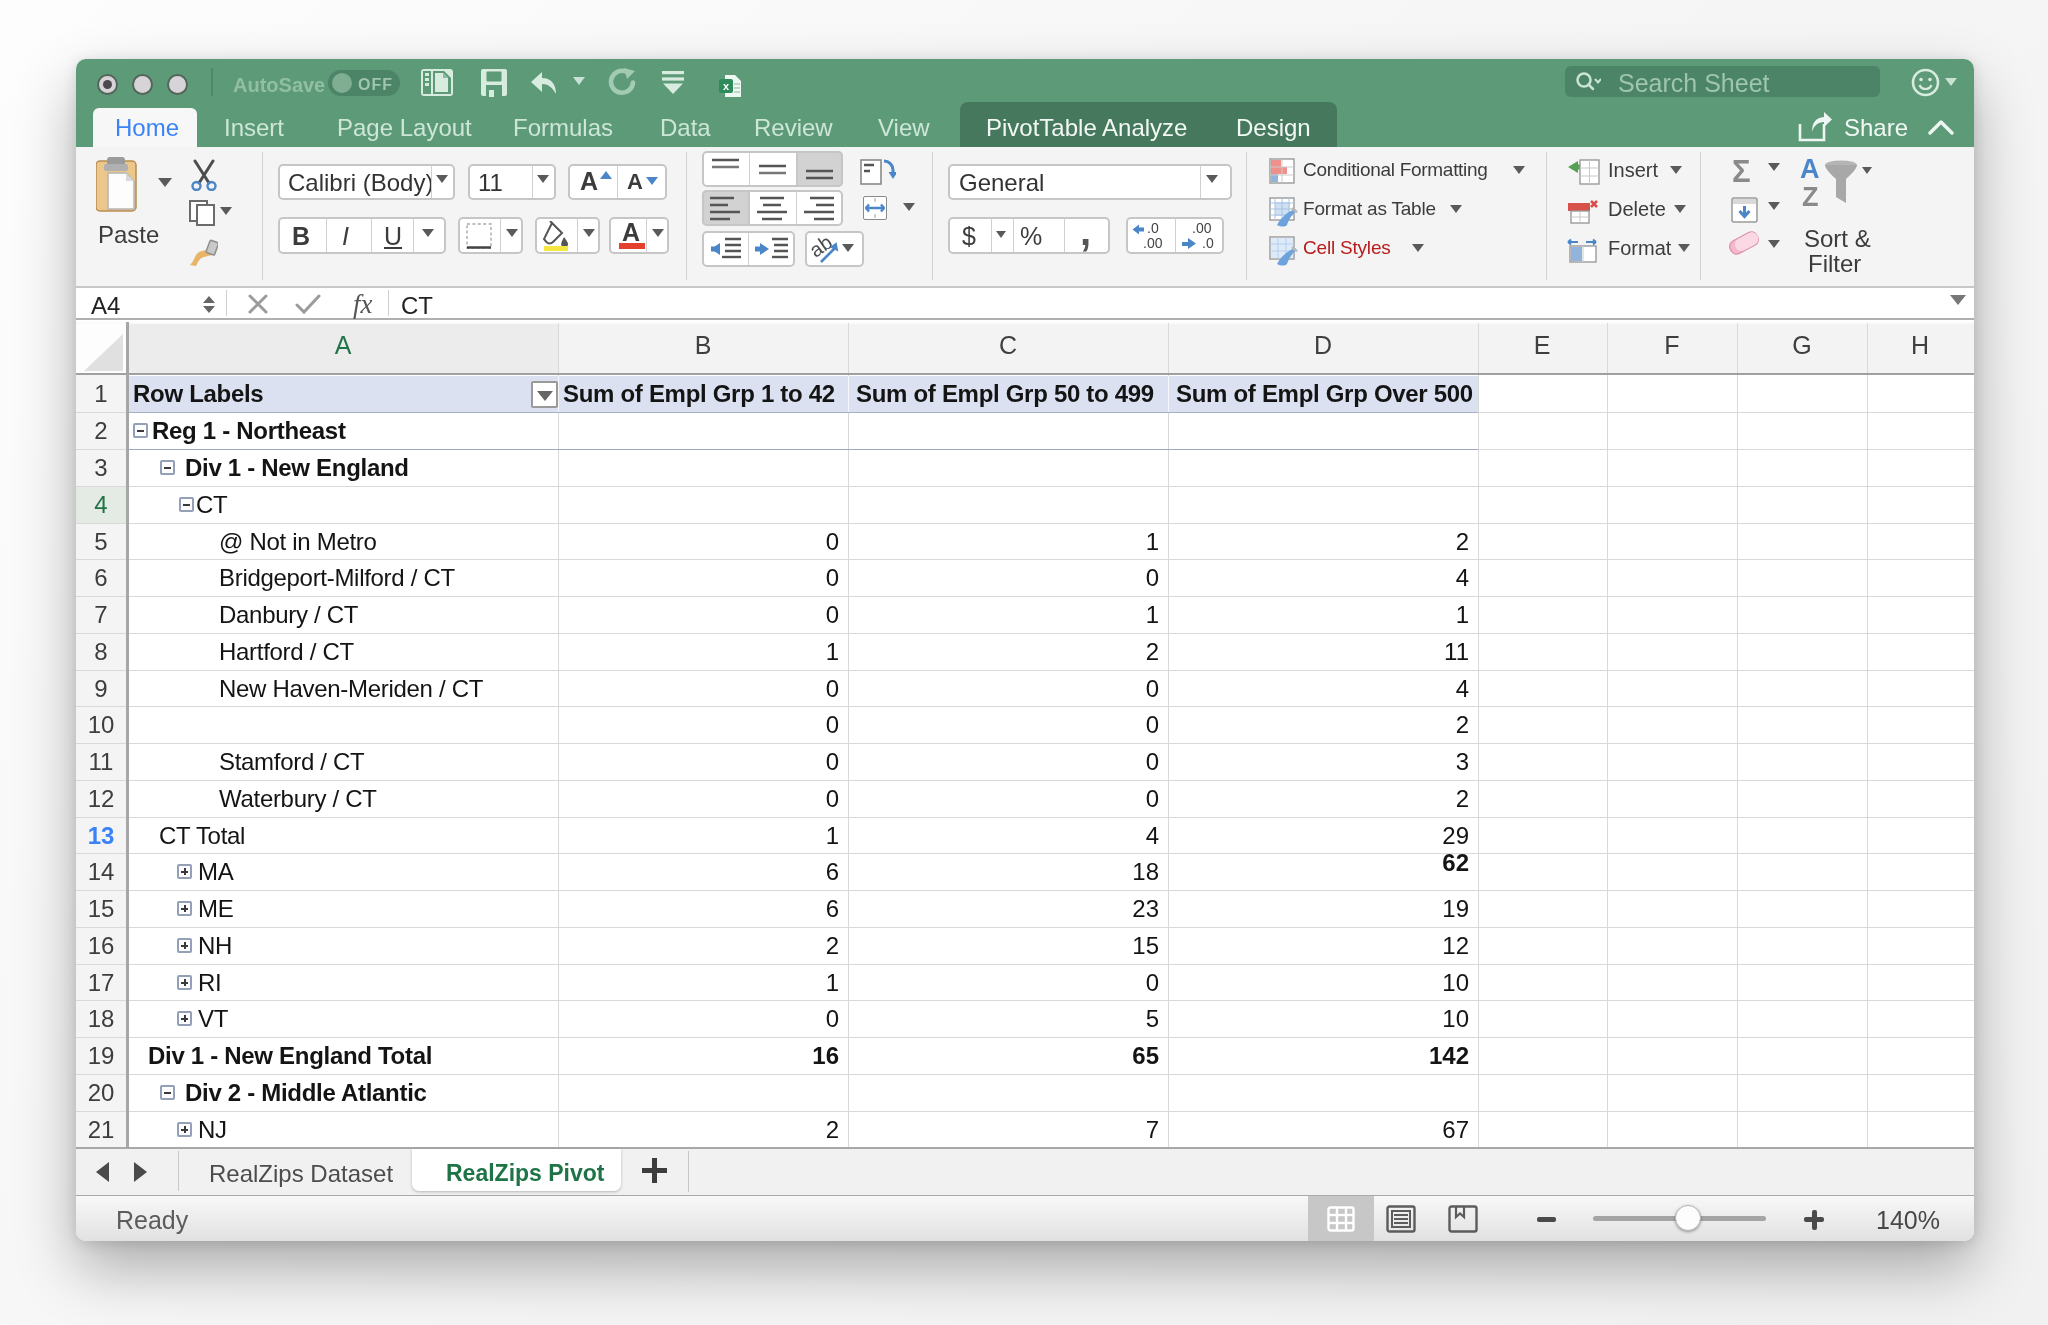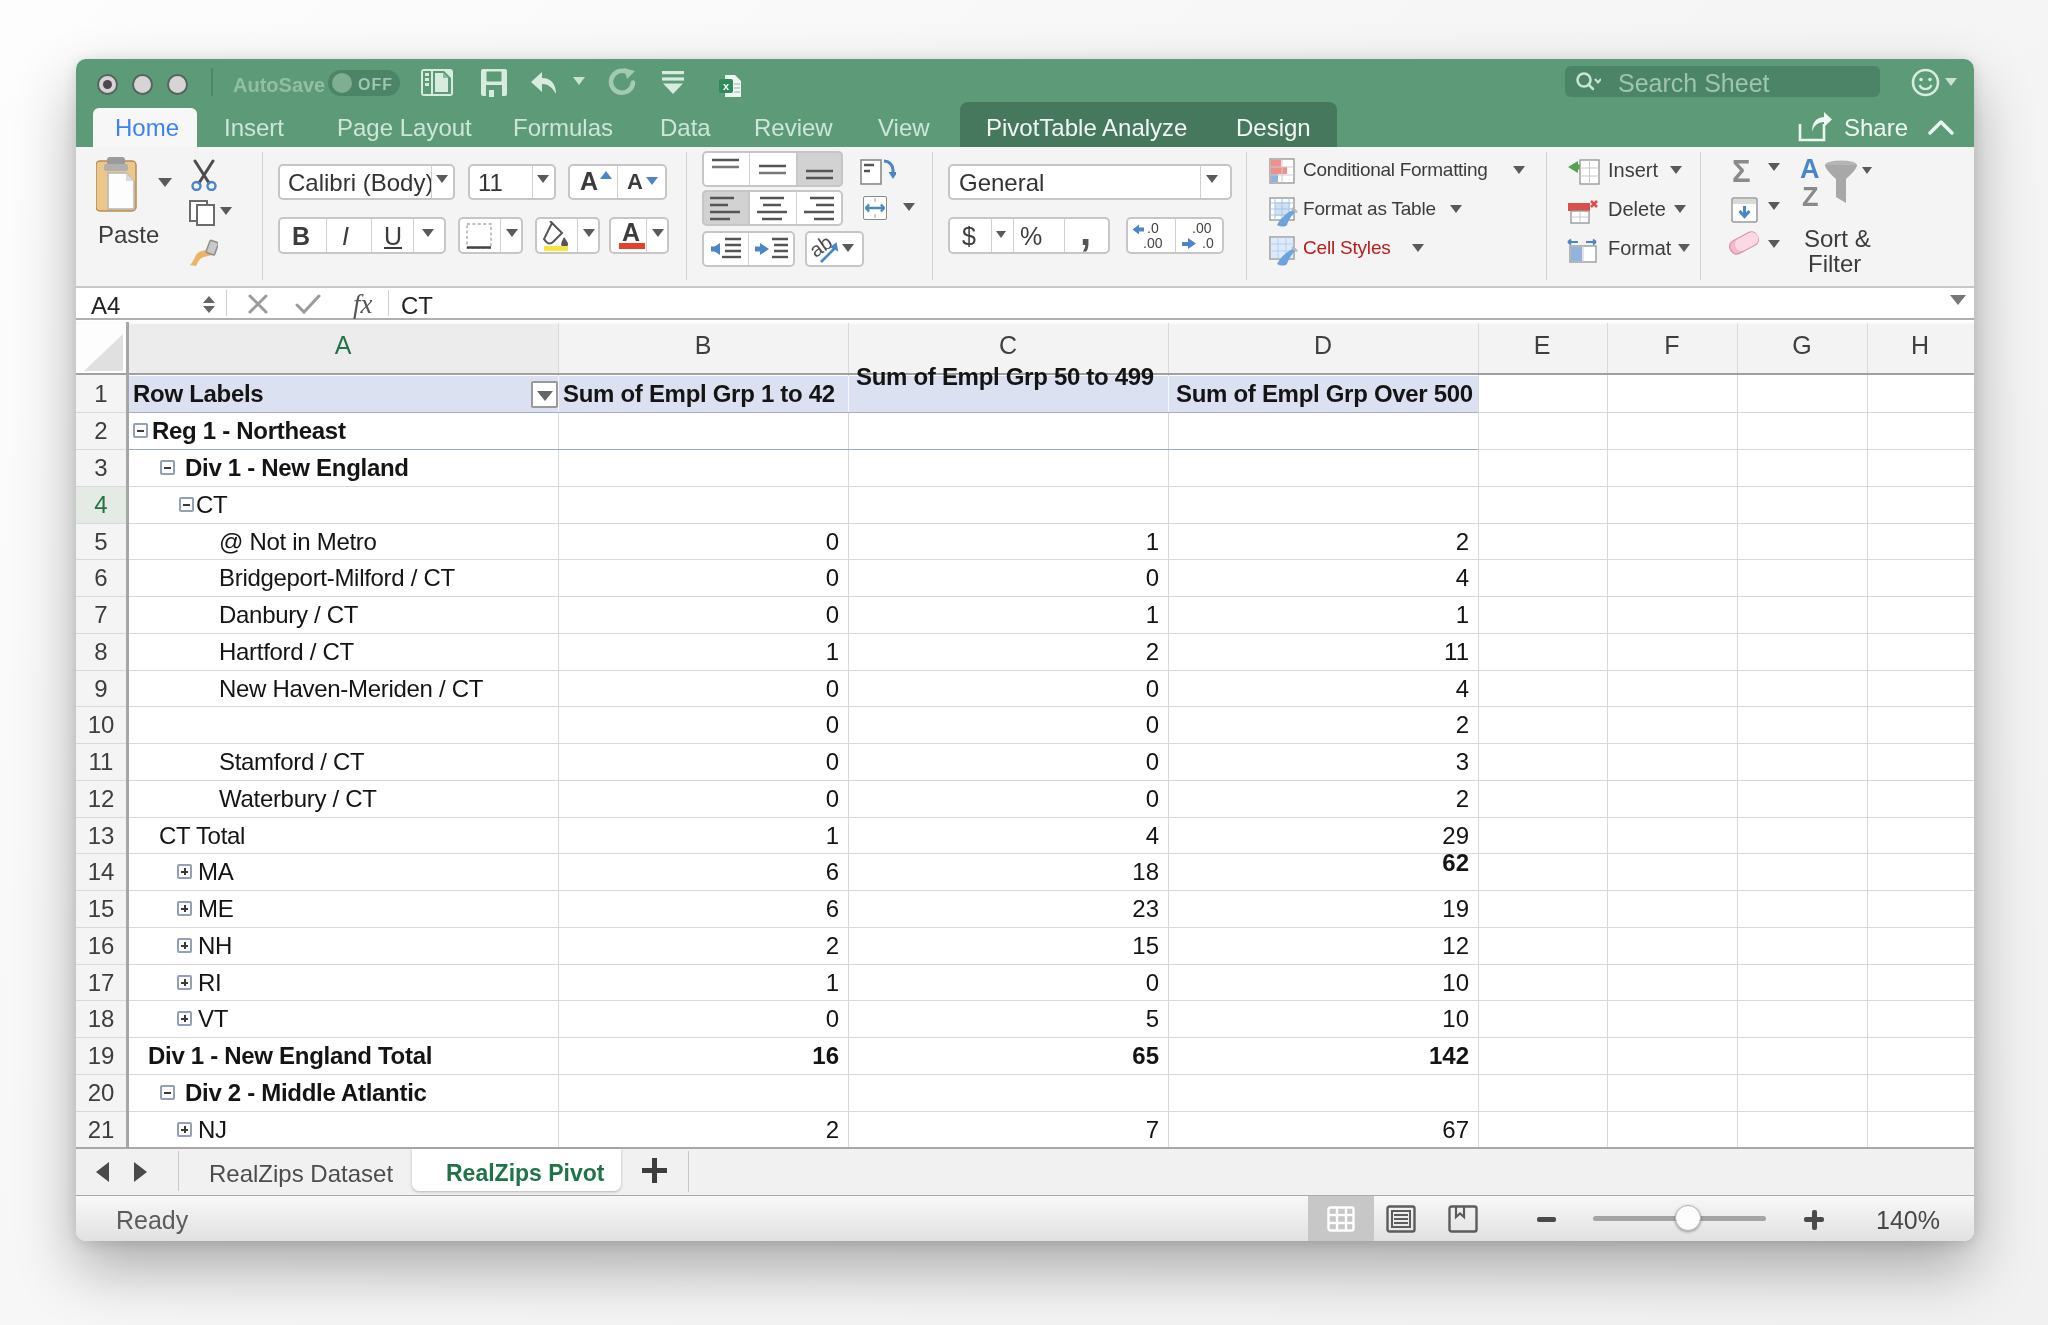"Sum of Empl Grp 50" div.cell { top: 300px -> 317px }
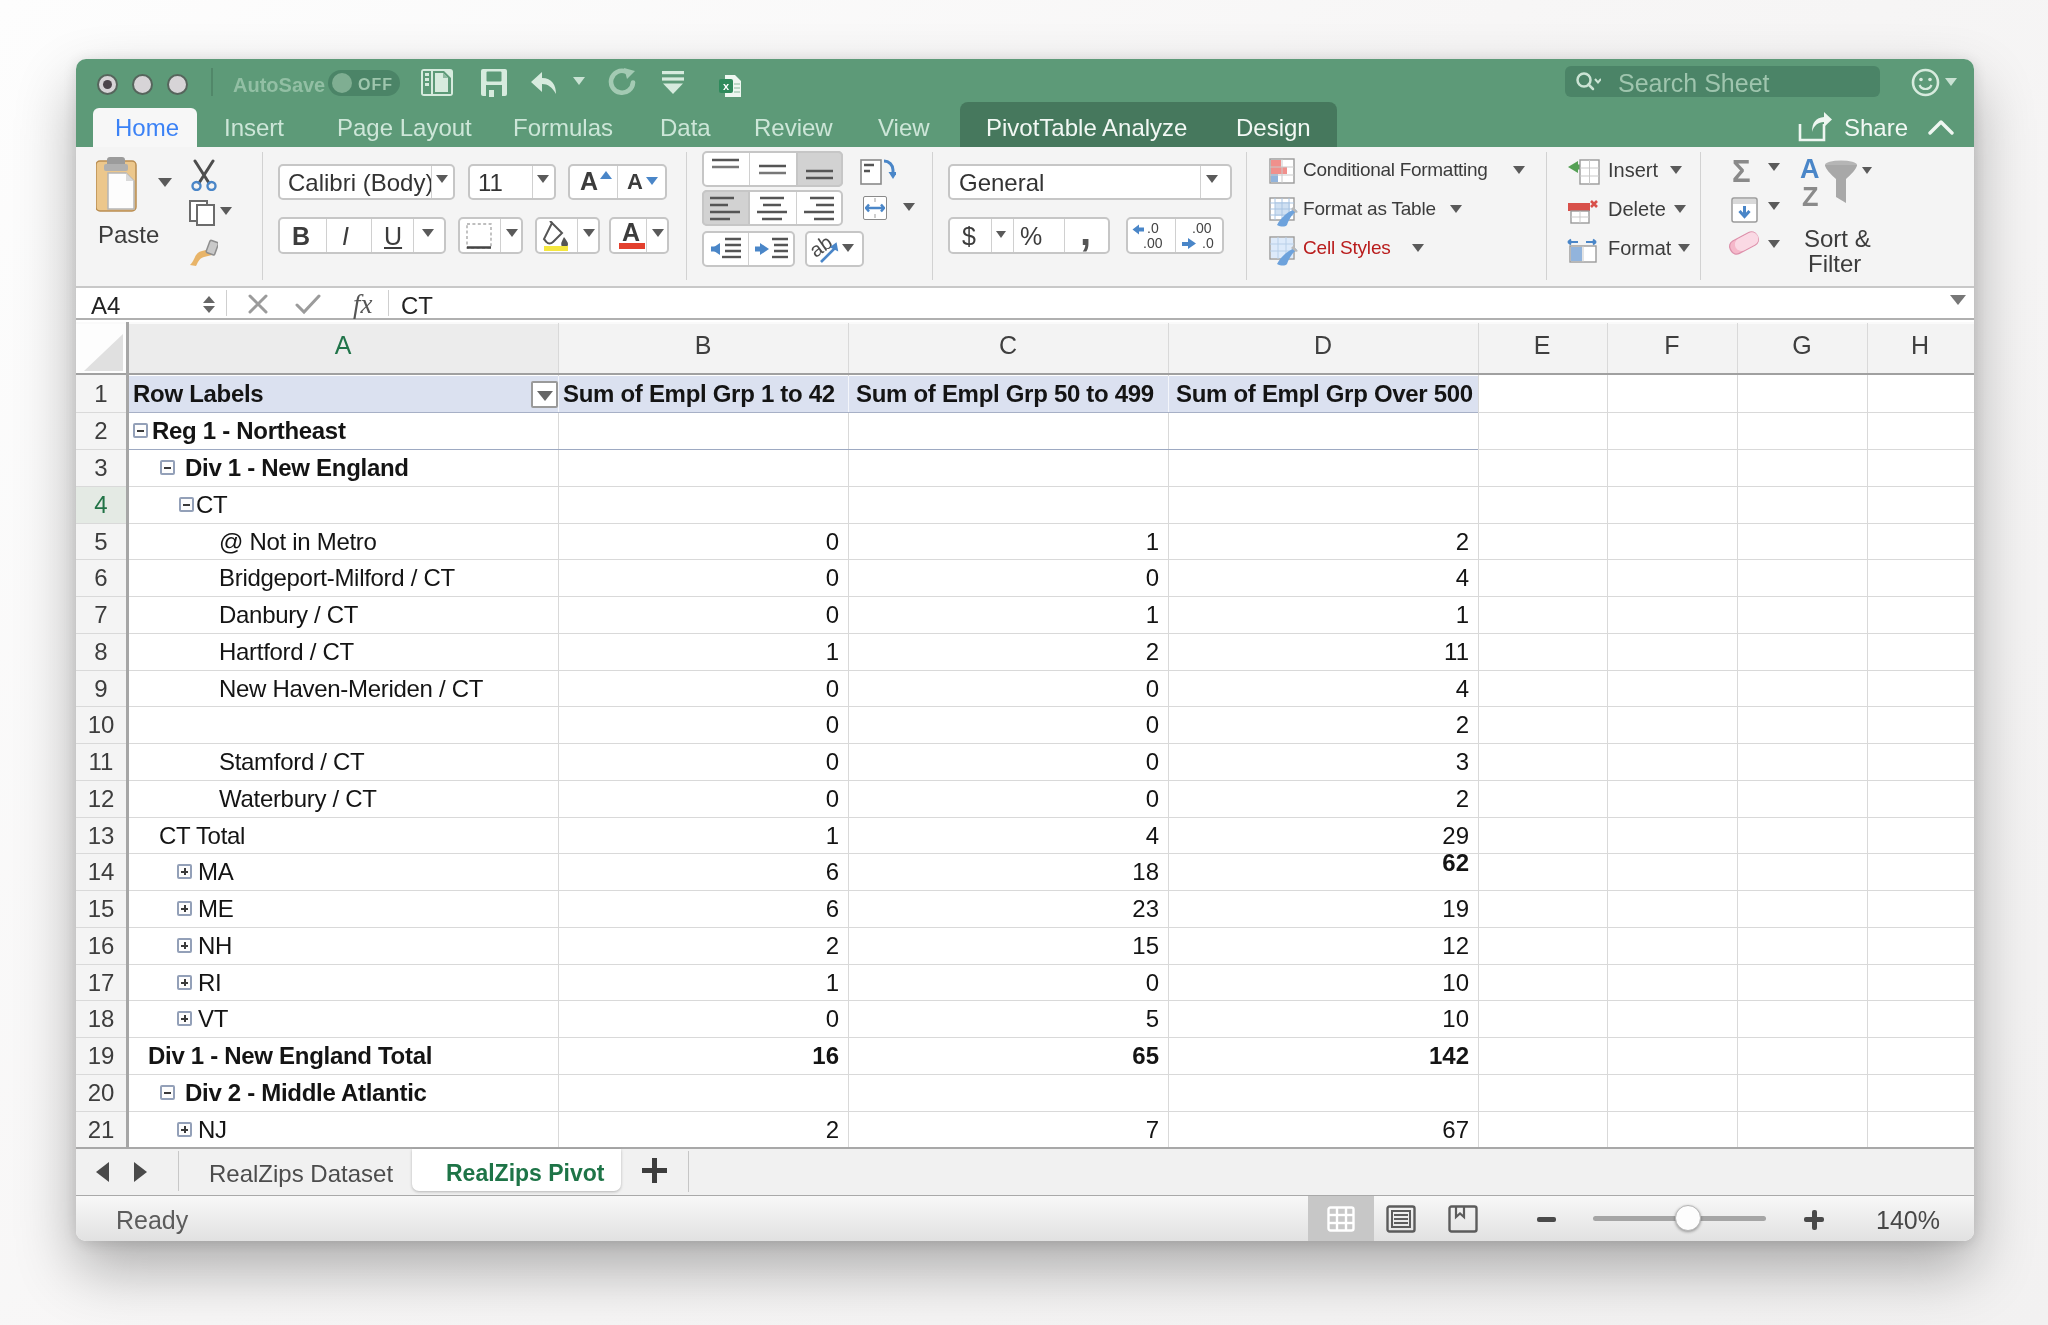"13" div.rown { color: #404040 -> #3b82f6; font-weight: 400 -> 700 }
